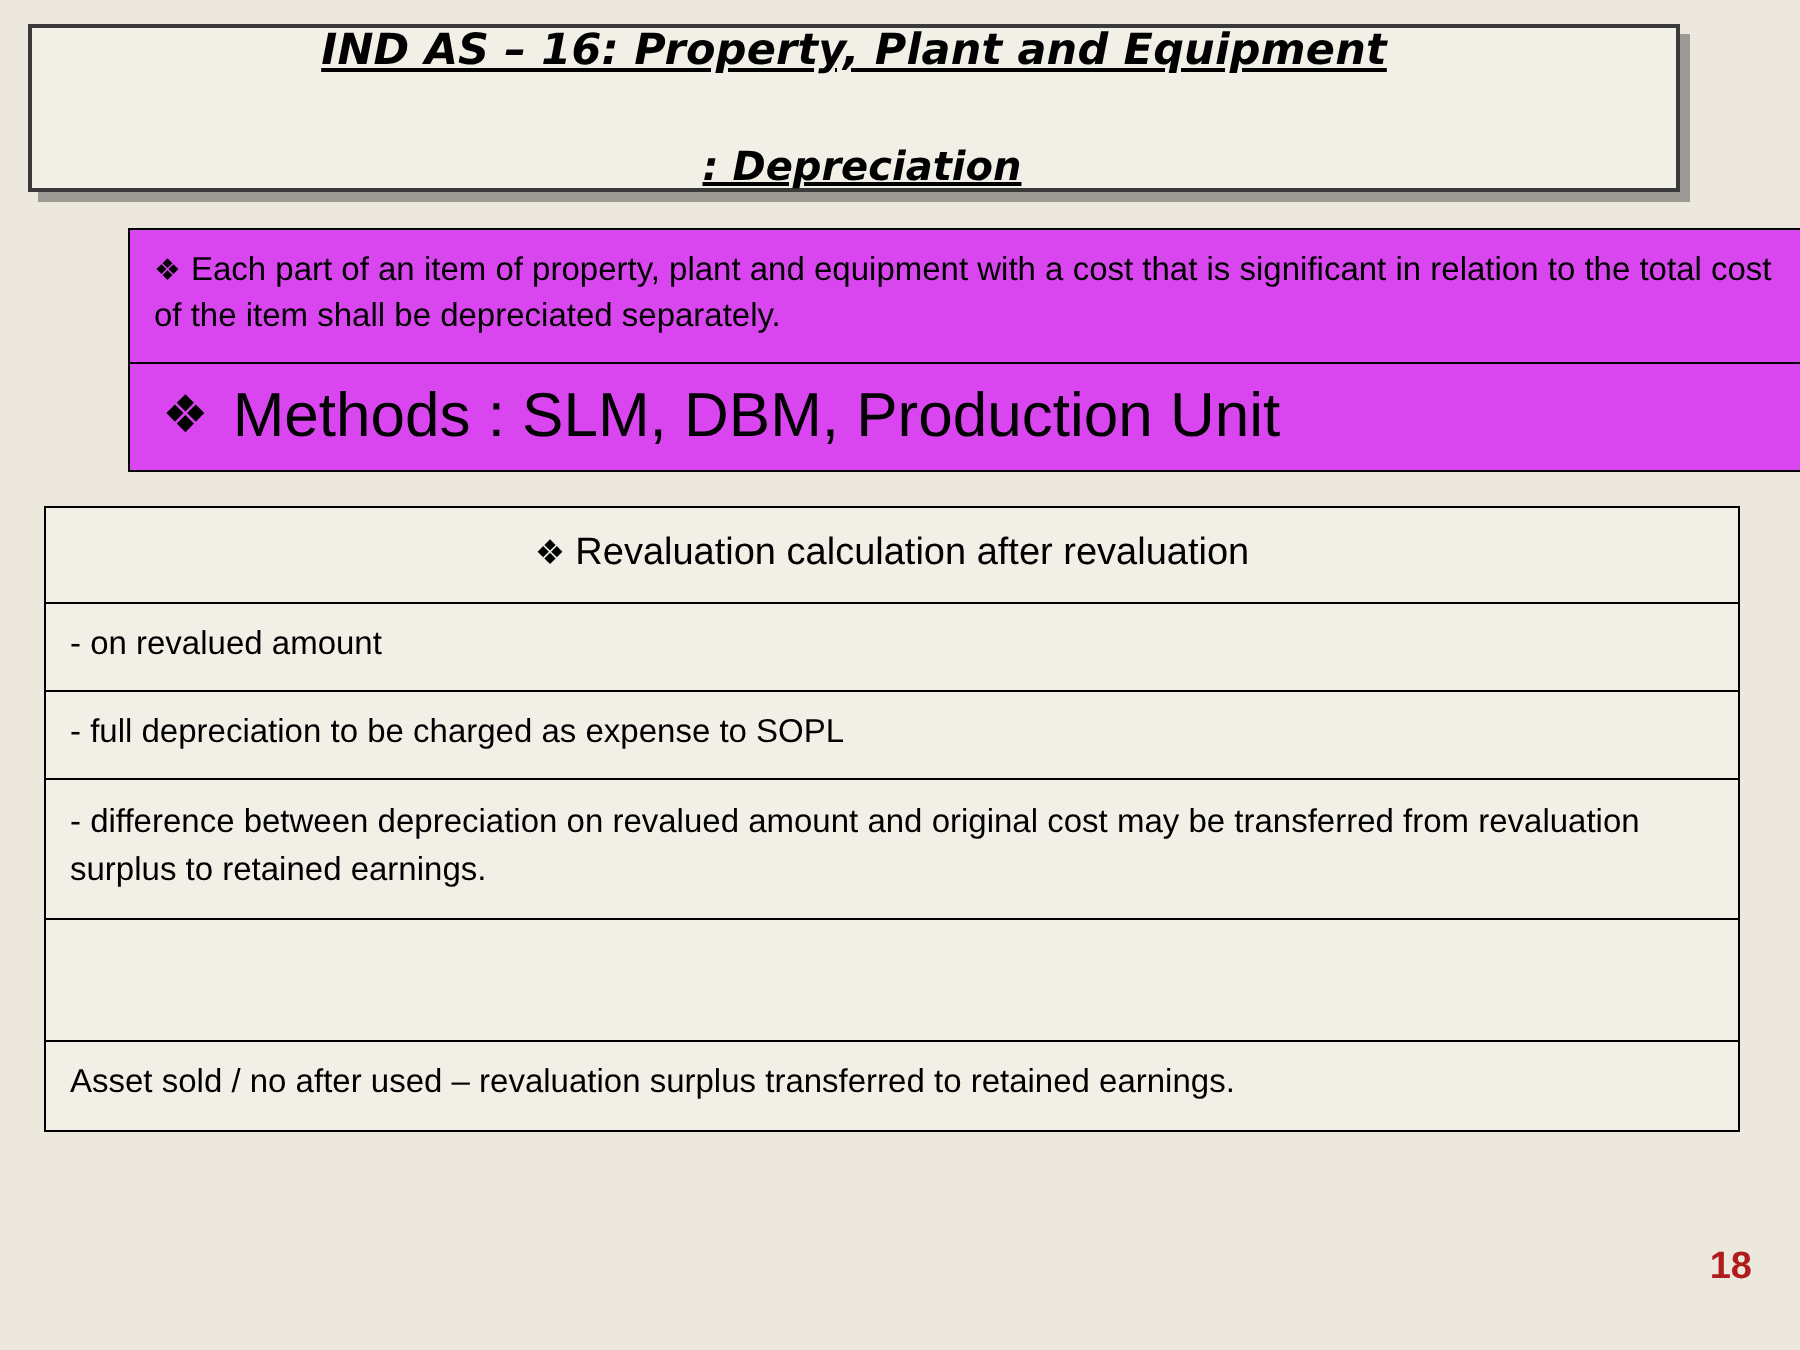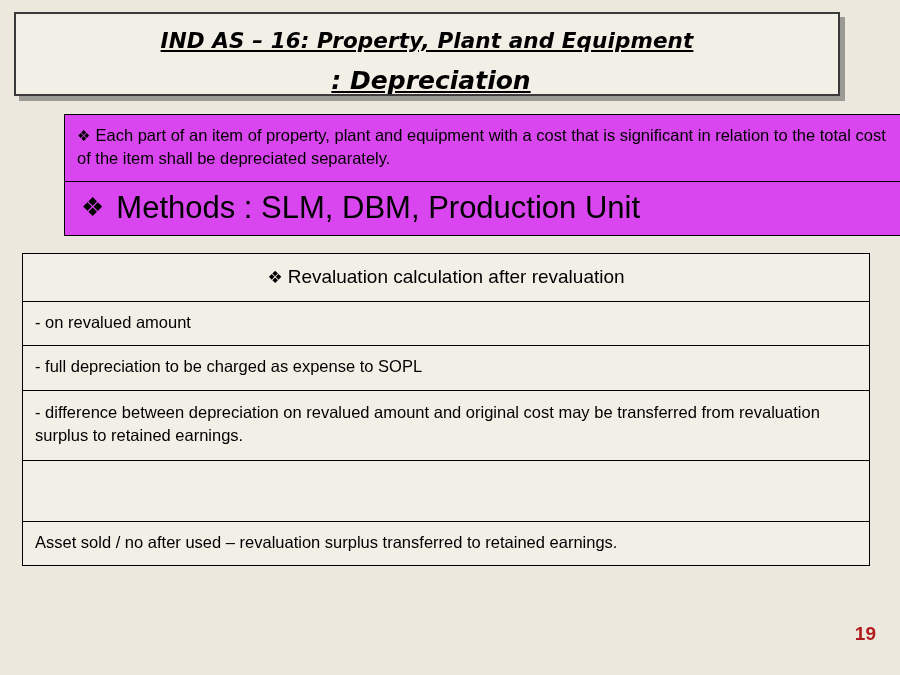"IND AS – 16: Property," .title-box { justify-content: flex-end -> space-between }
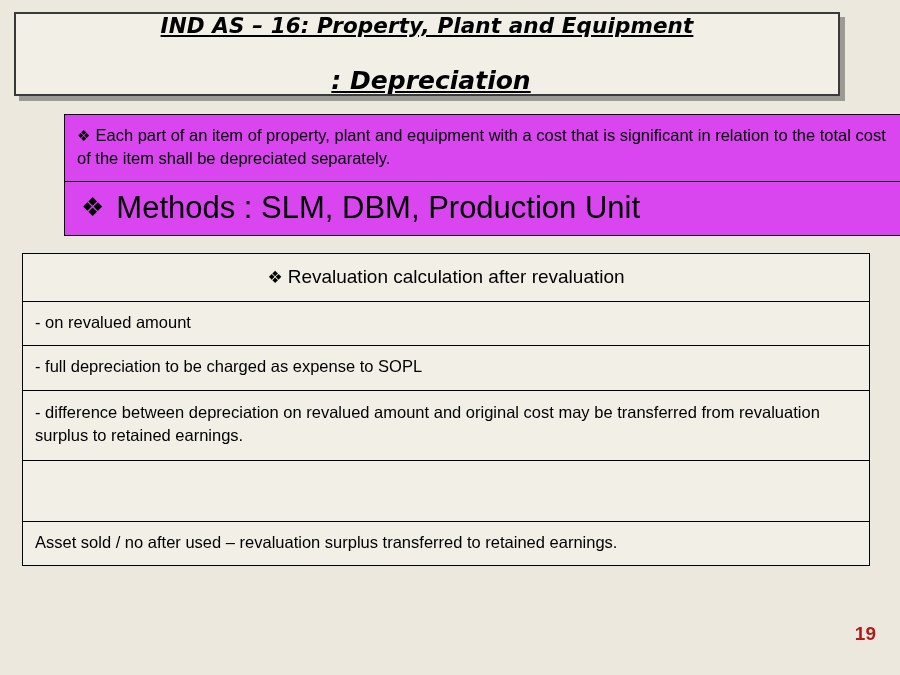": Depreciation" .title-line2 { font-size: 25px -> 20px }
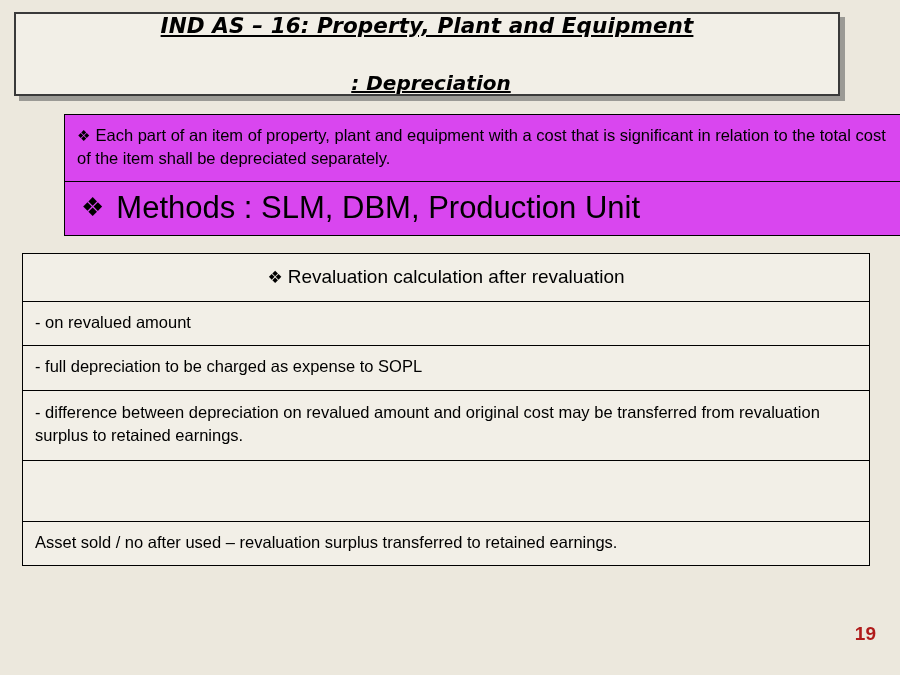"19" div.page-number { text: 19 -> 18 }
